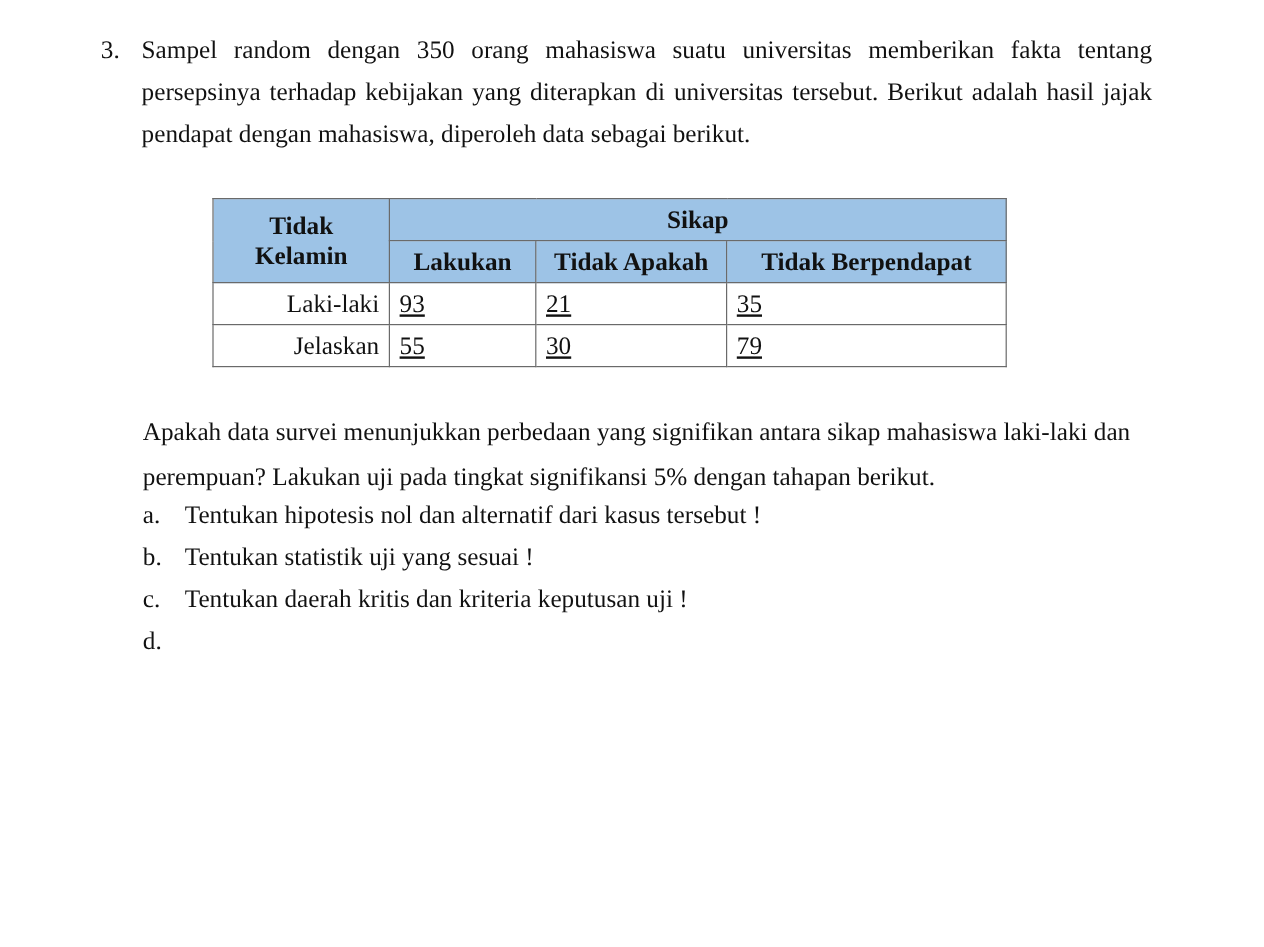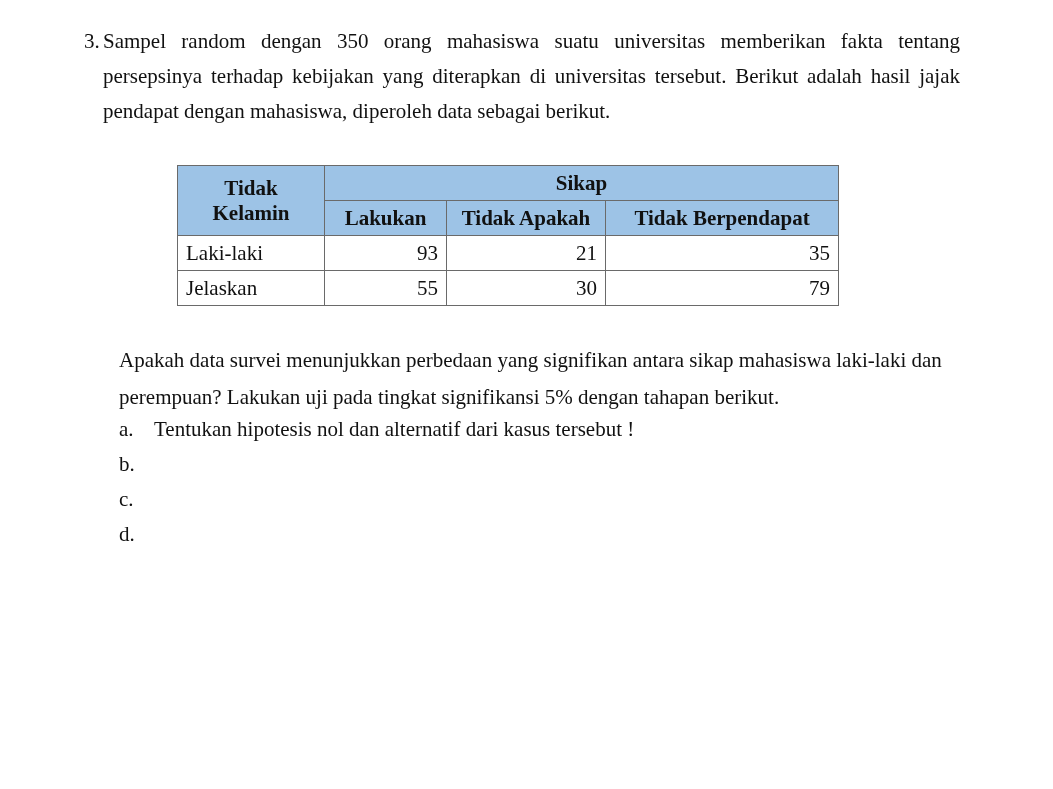"Sampel random dengan 350 orang" .q-text { margin-left: 19px -> 34px }
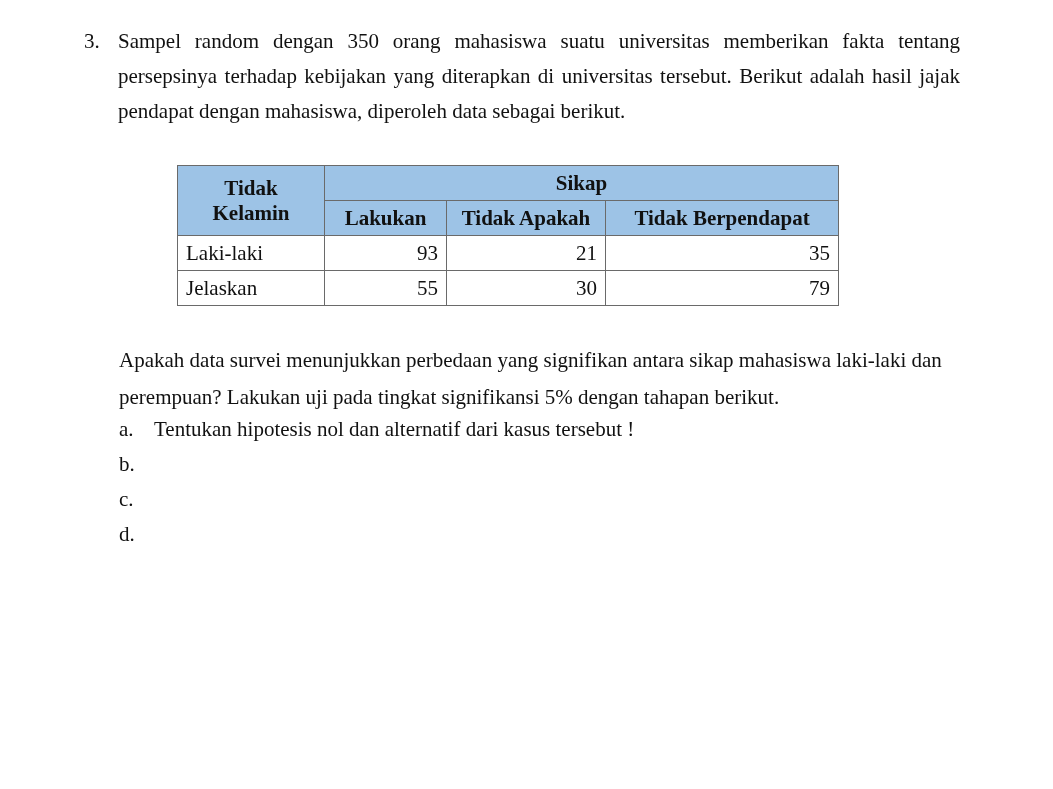"Laki-laki" td.lbl { text-align: left -> right }
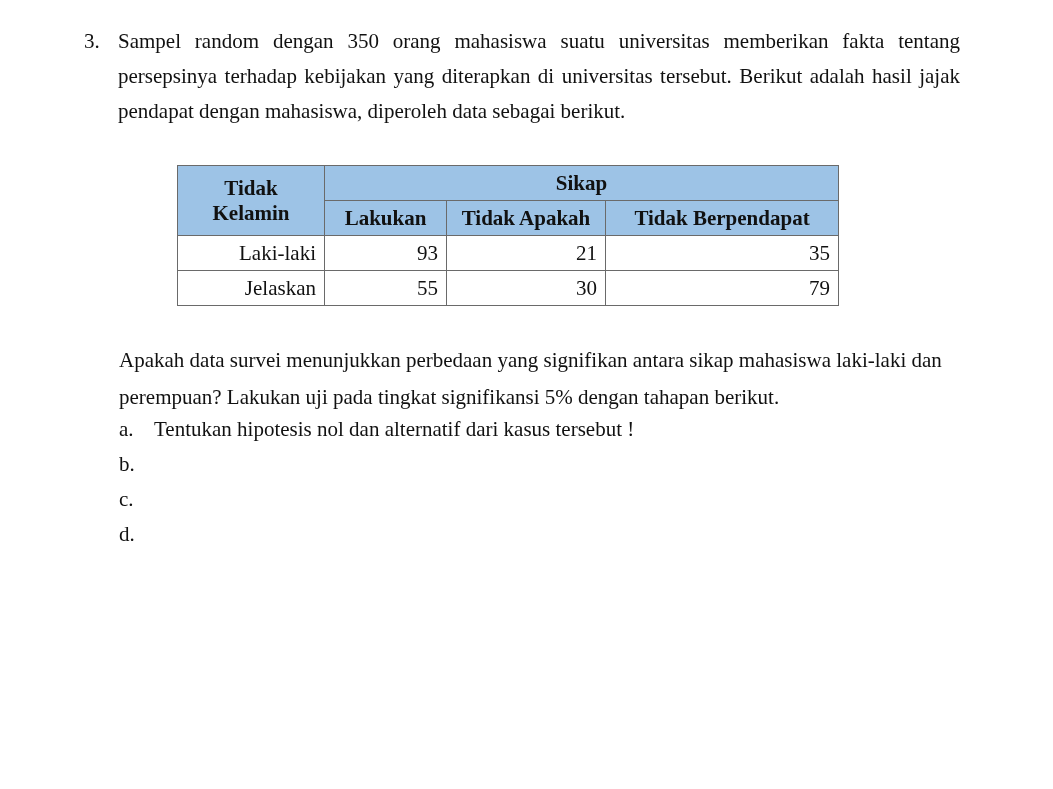"93" td.num { text-align: right -> left; text-decoration: none -> underline }
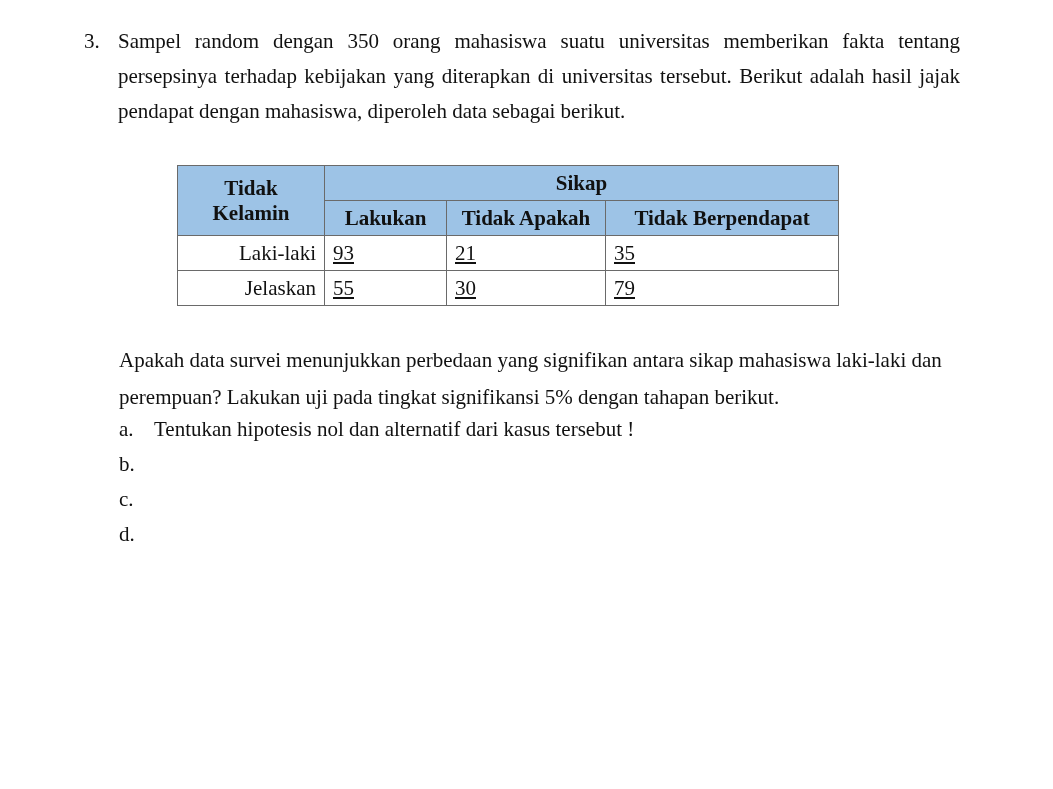"Tentukan statistik uji yang sesuai" span { html: none -> <span>Tentukan statistik uji yang sesuai !</span> }
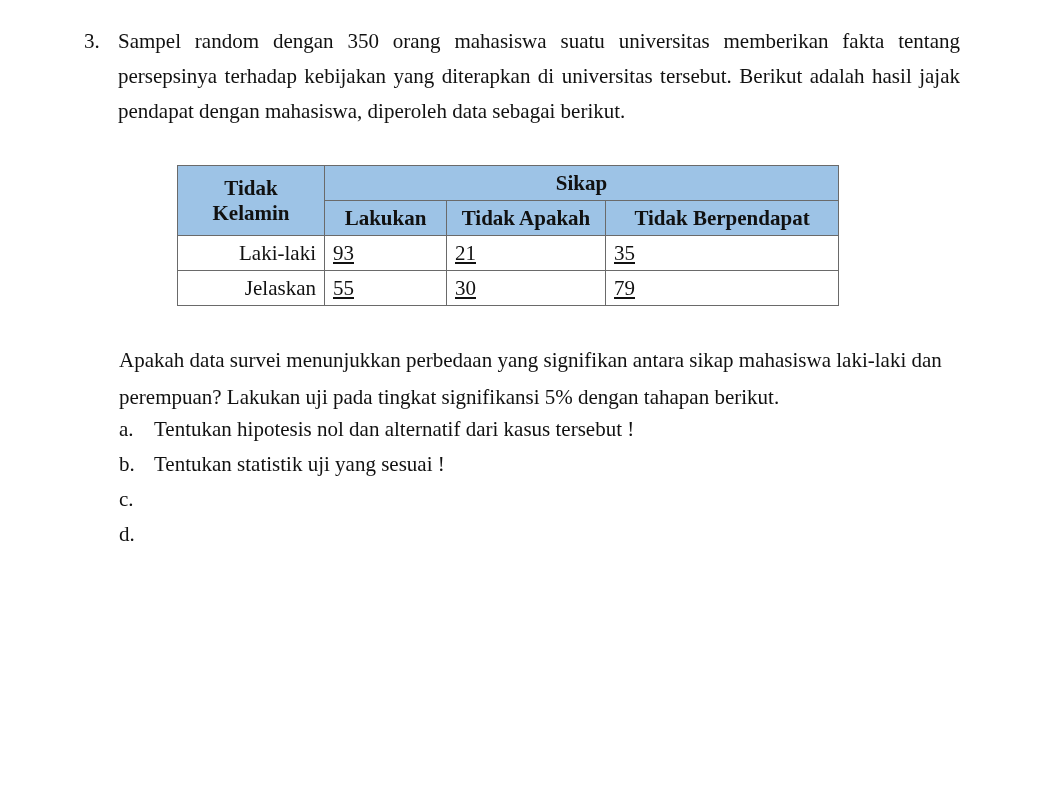"Tentukan daerah kritis dan kriteria" span { html: none -> <span>Tentukan daerah kritis dan kriteria keputusan uji !</span> }
